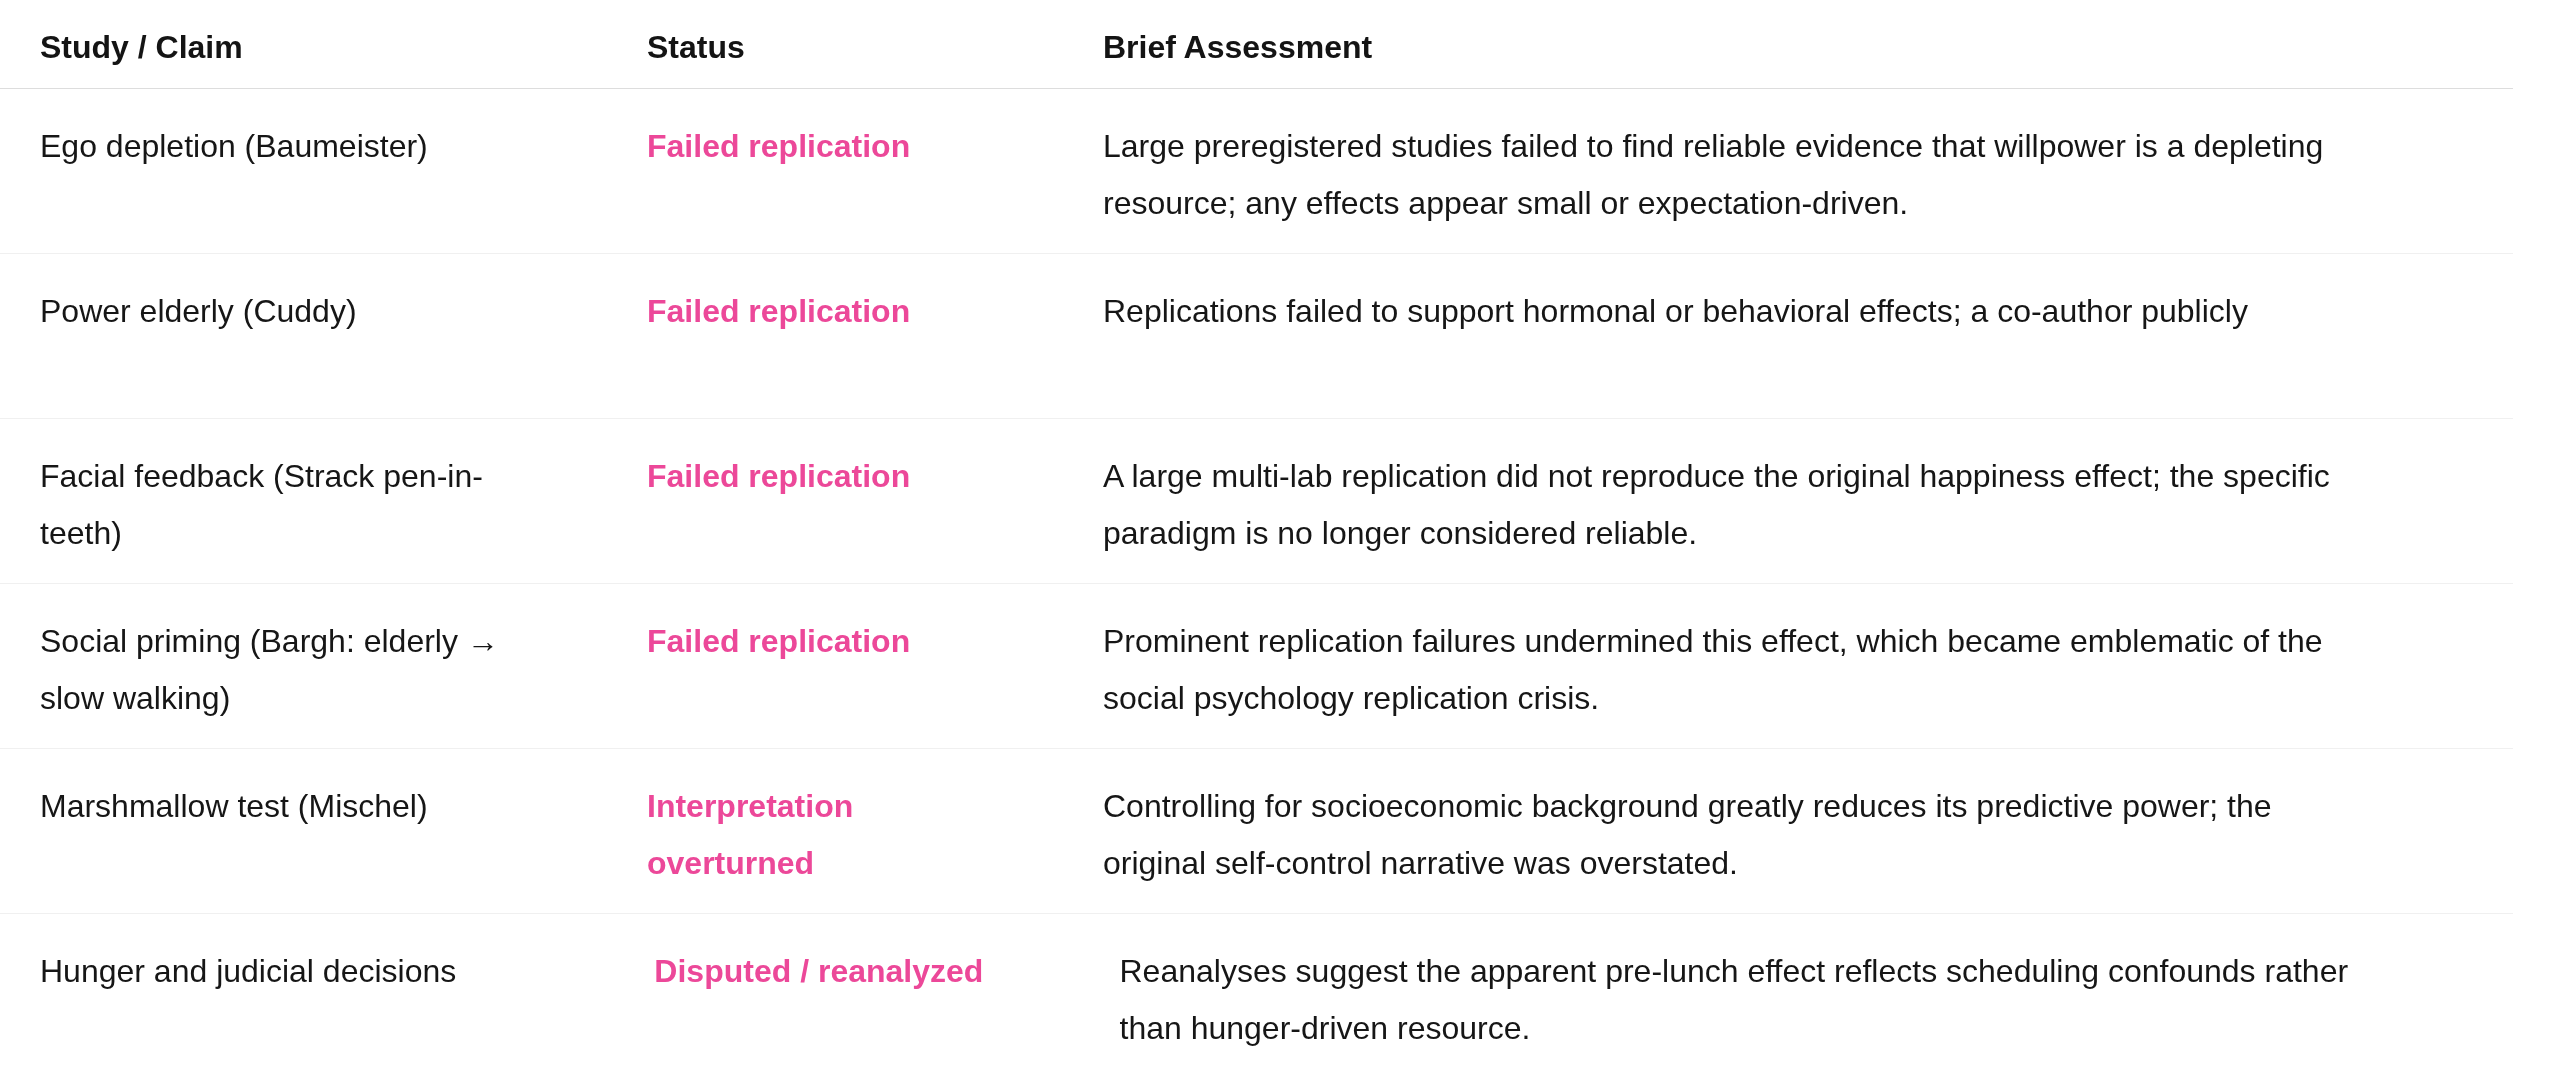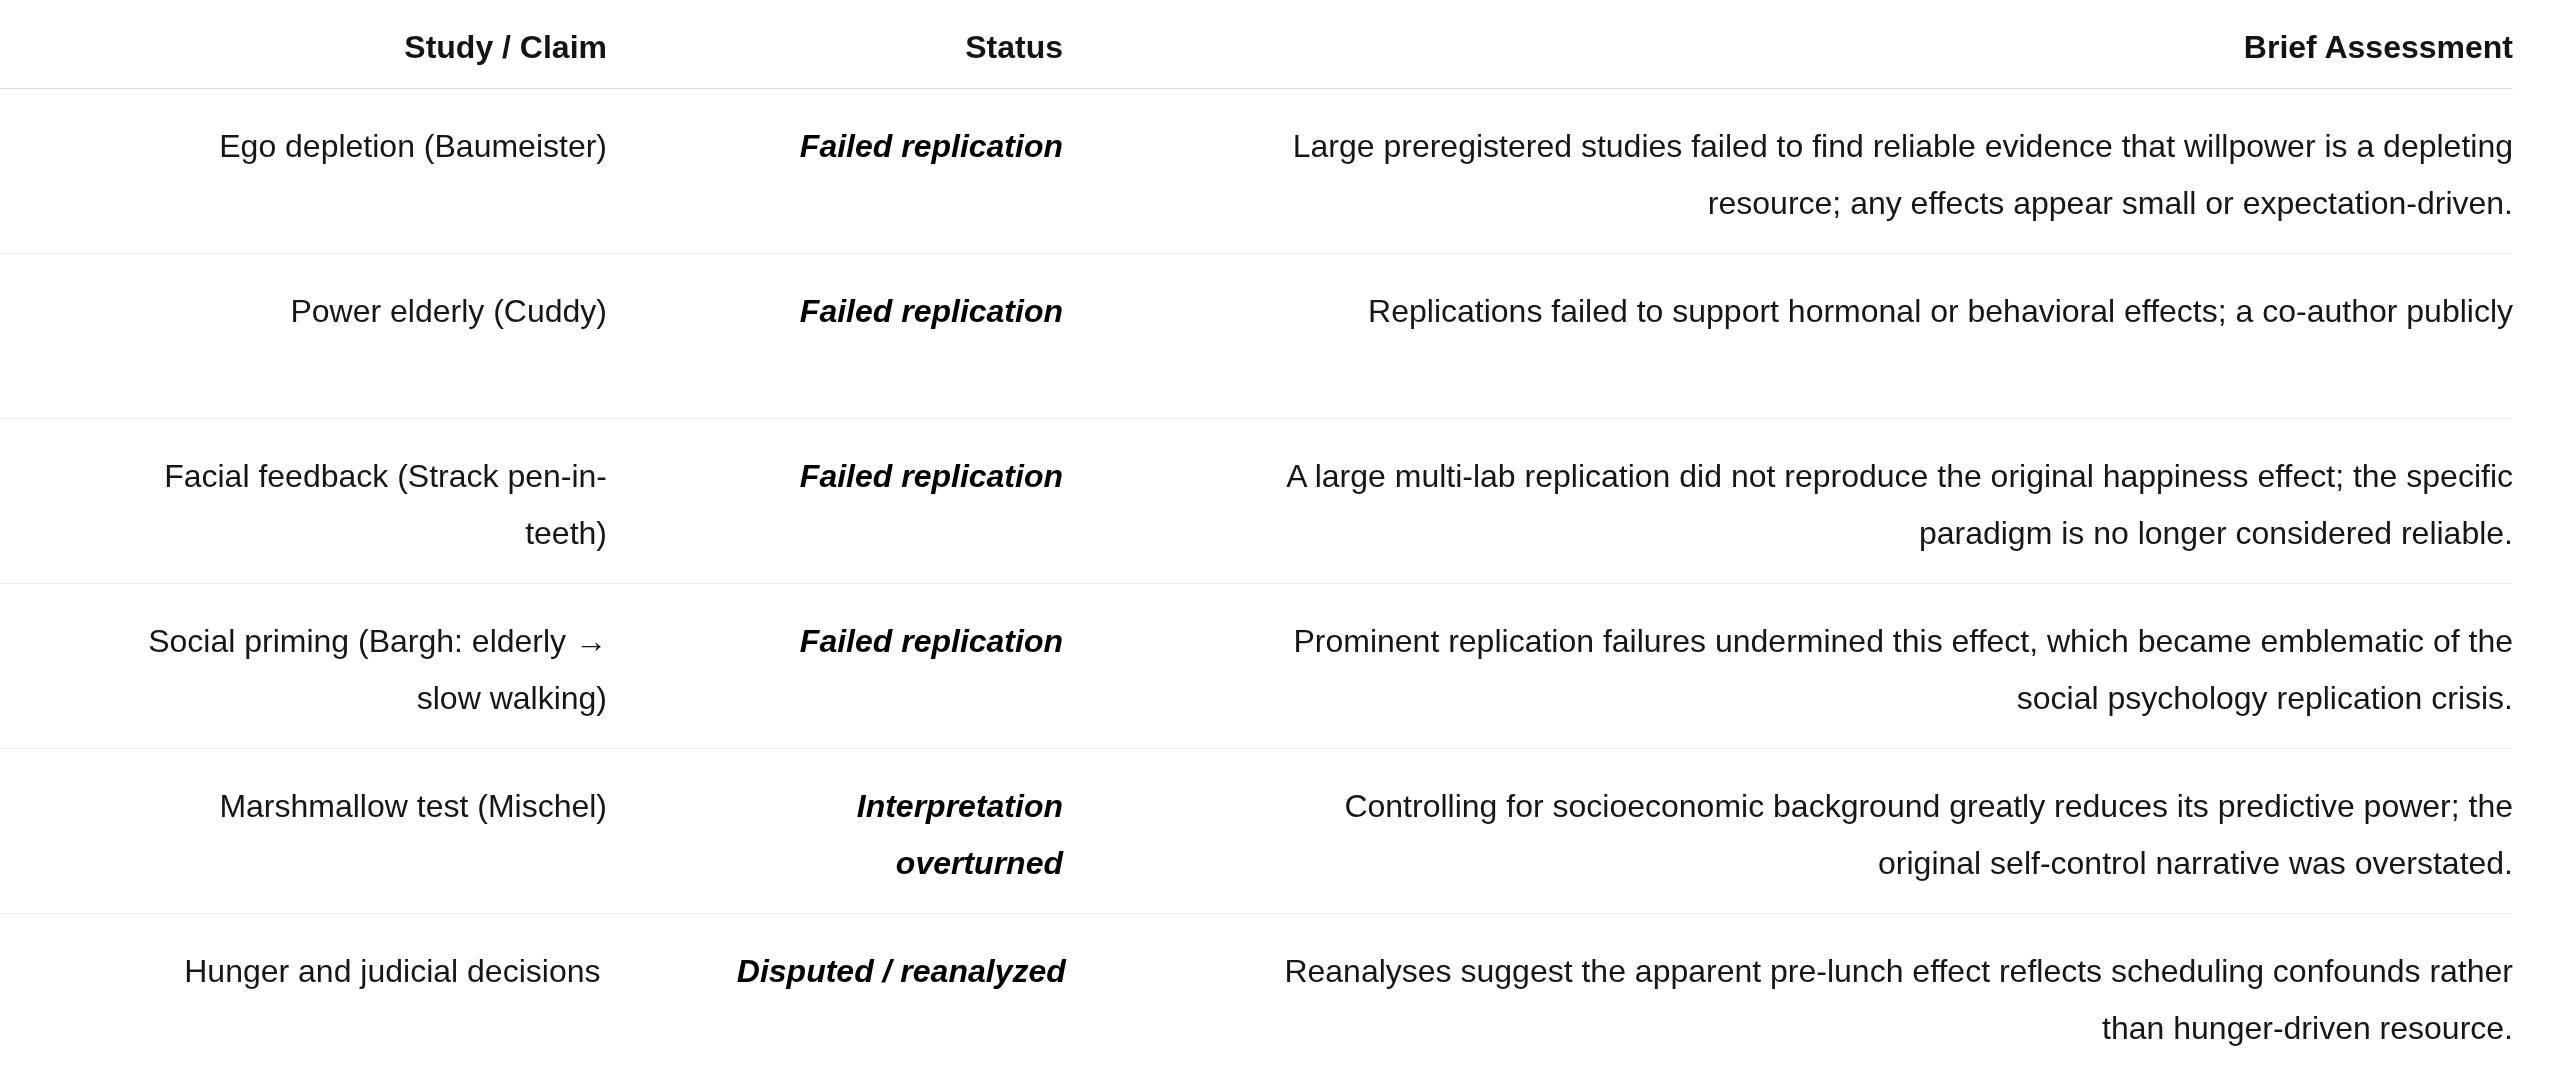"Study / Claim" .cell { padding-left: 68px -> 40px; text-align: right -> none }
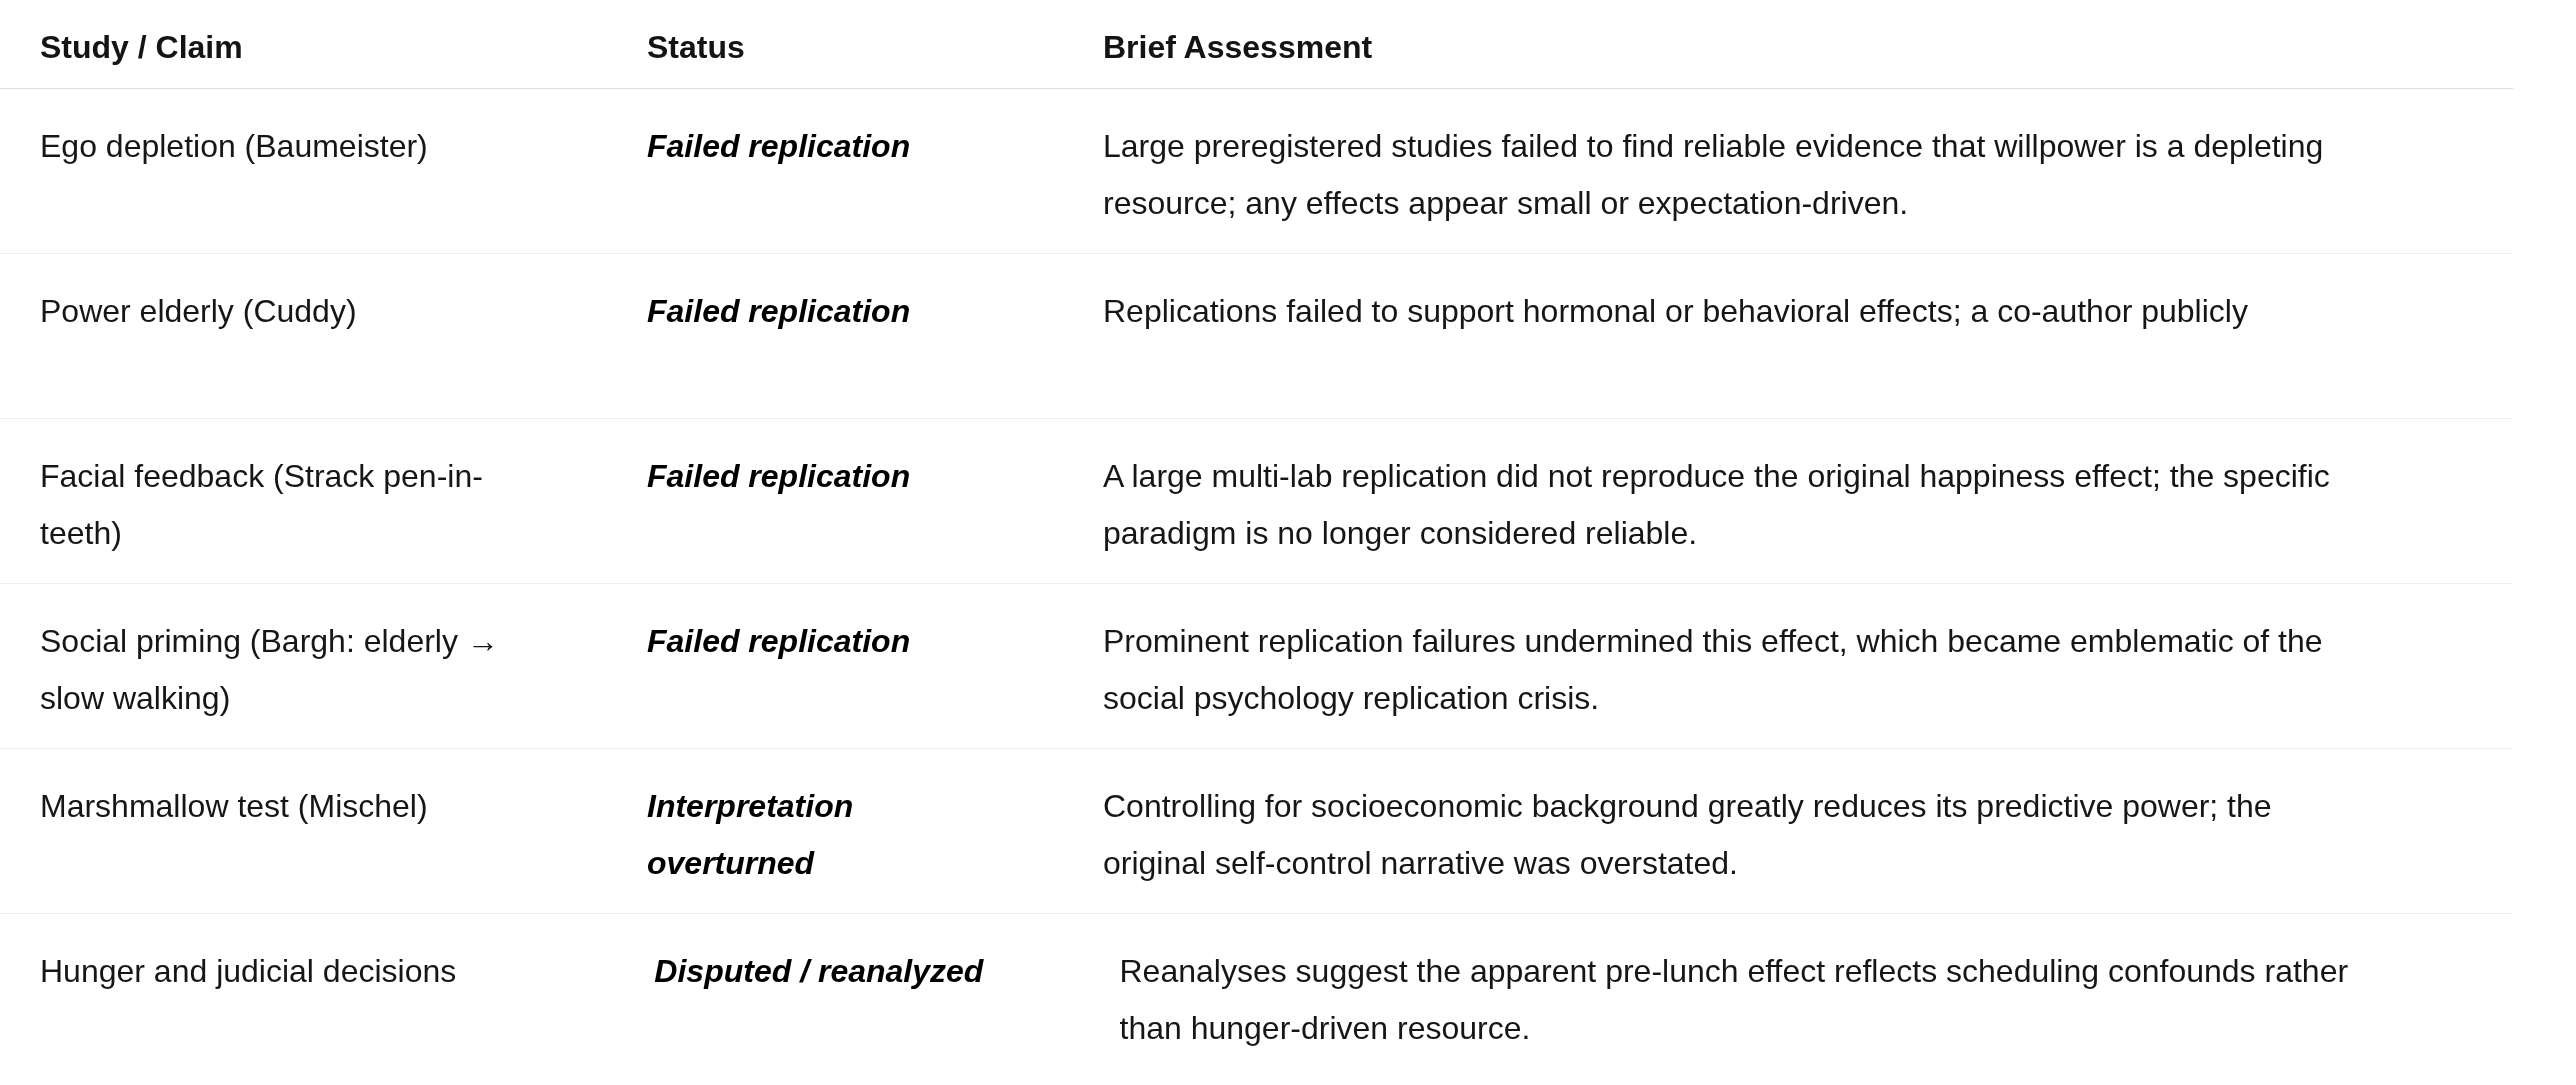"Failed replication" .body-row .col-status { color: #000000 -> #ec4899; font-style: italic -> none }
